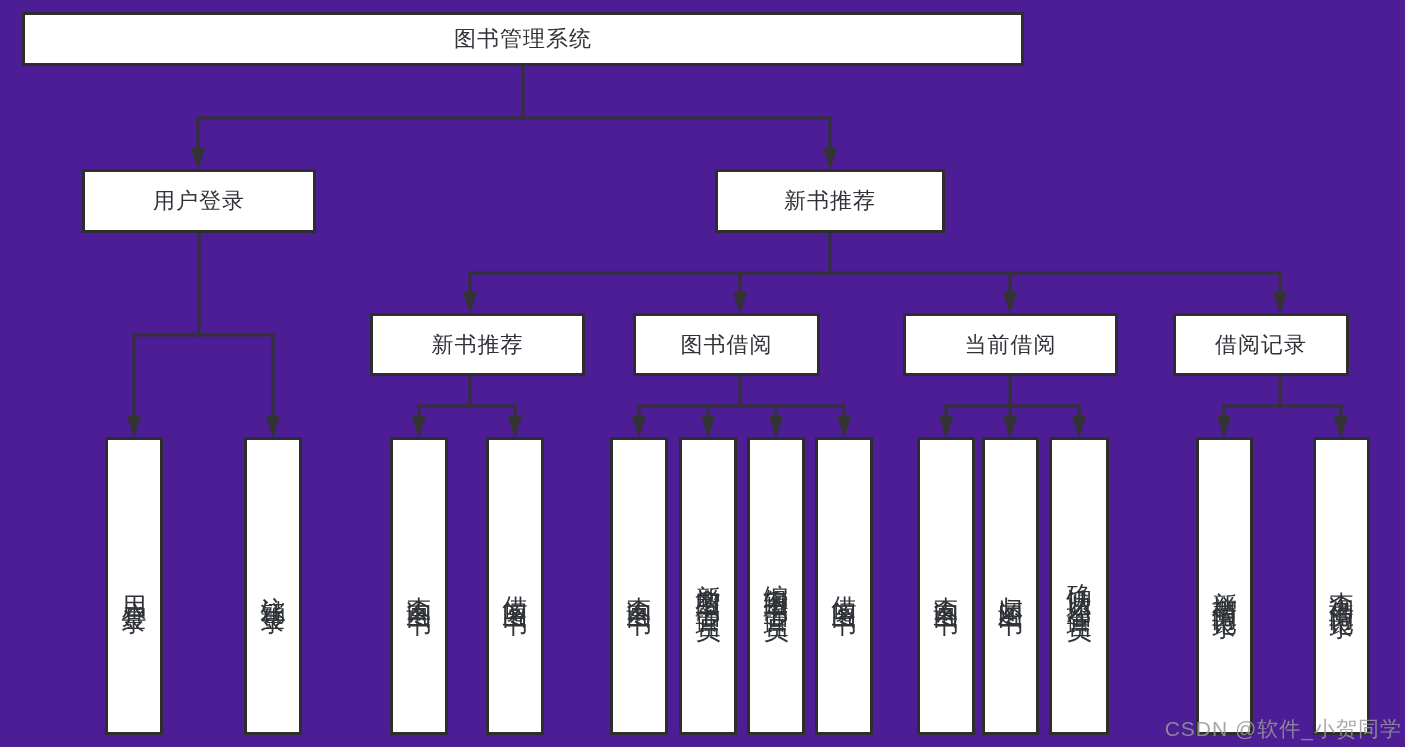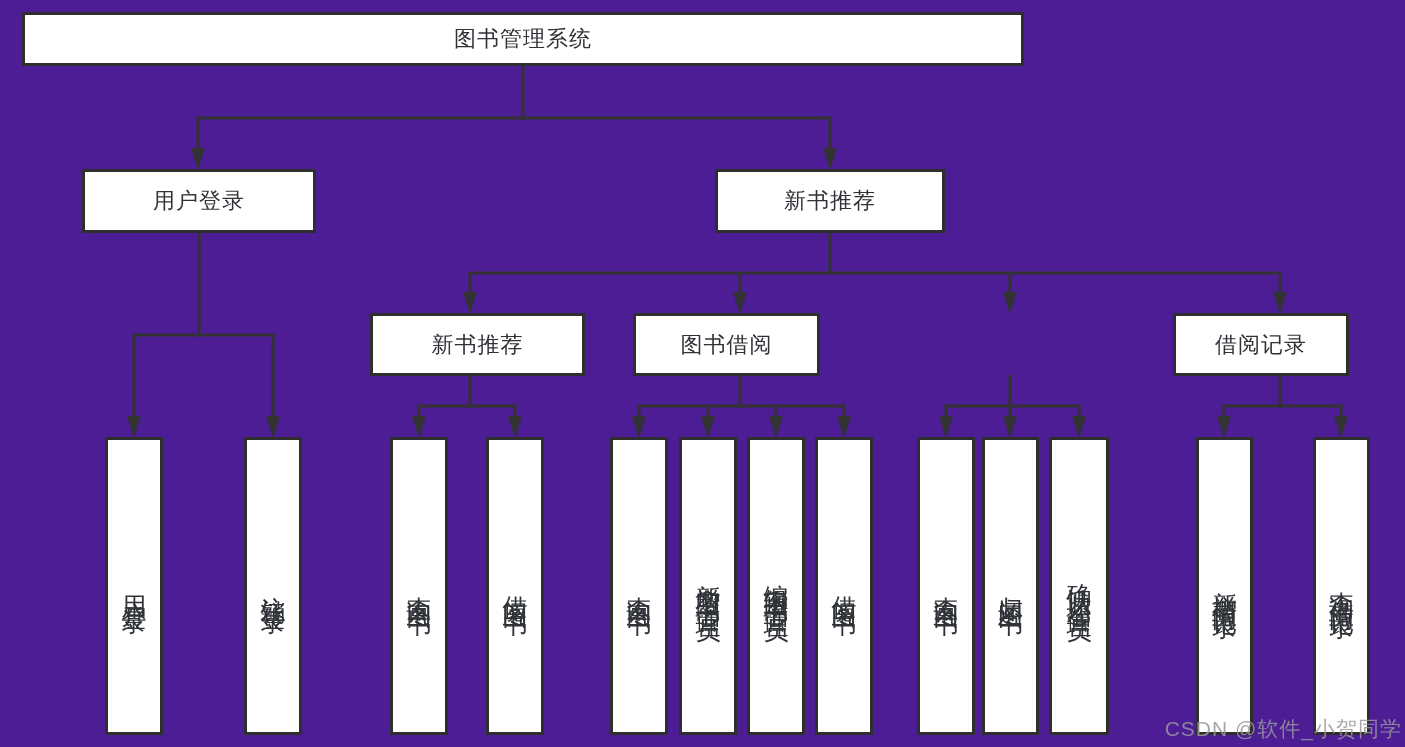"当前借阅" div.box { html: none -> <div> <span>当前借阅</span> </div> }
